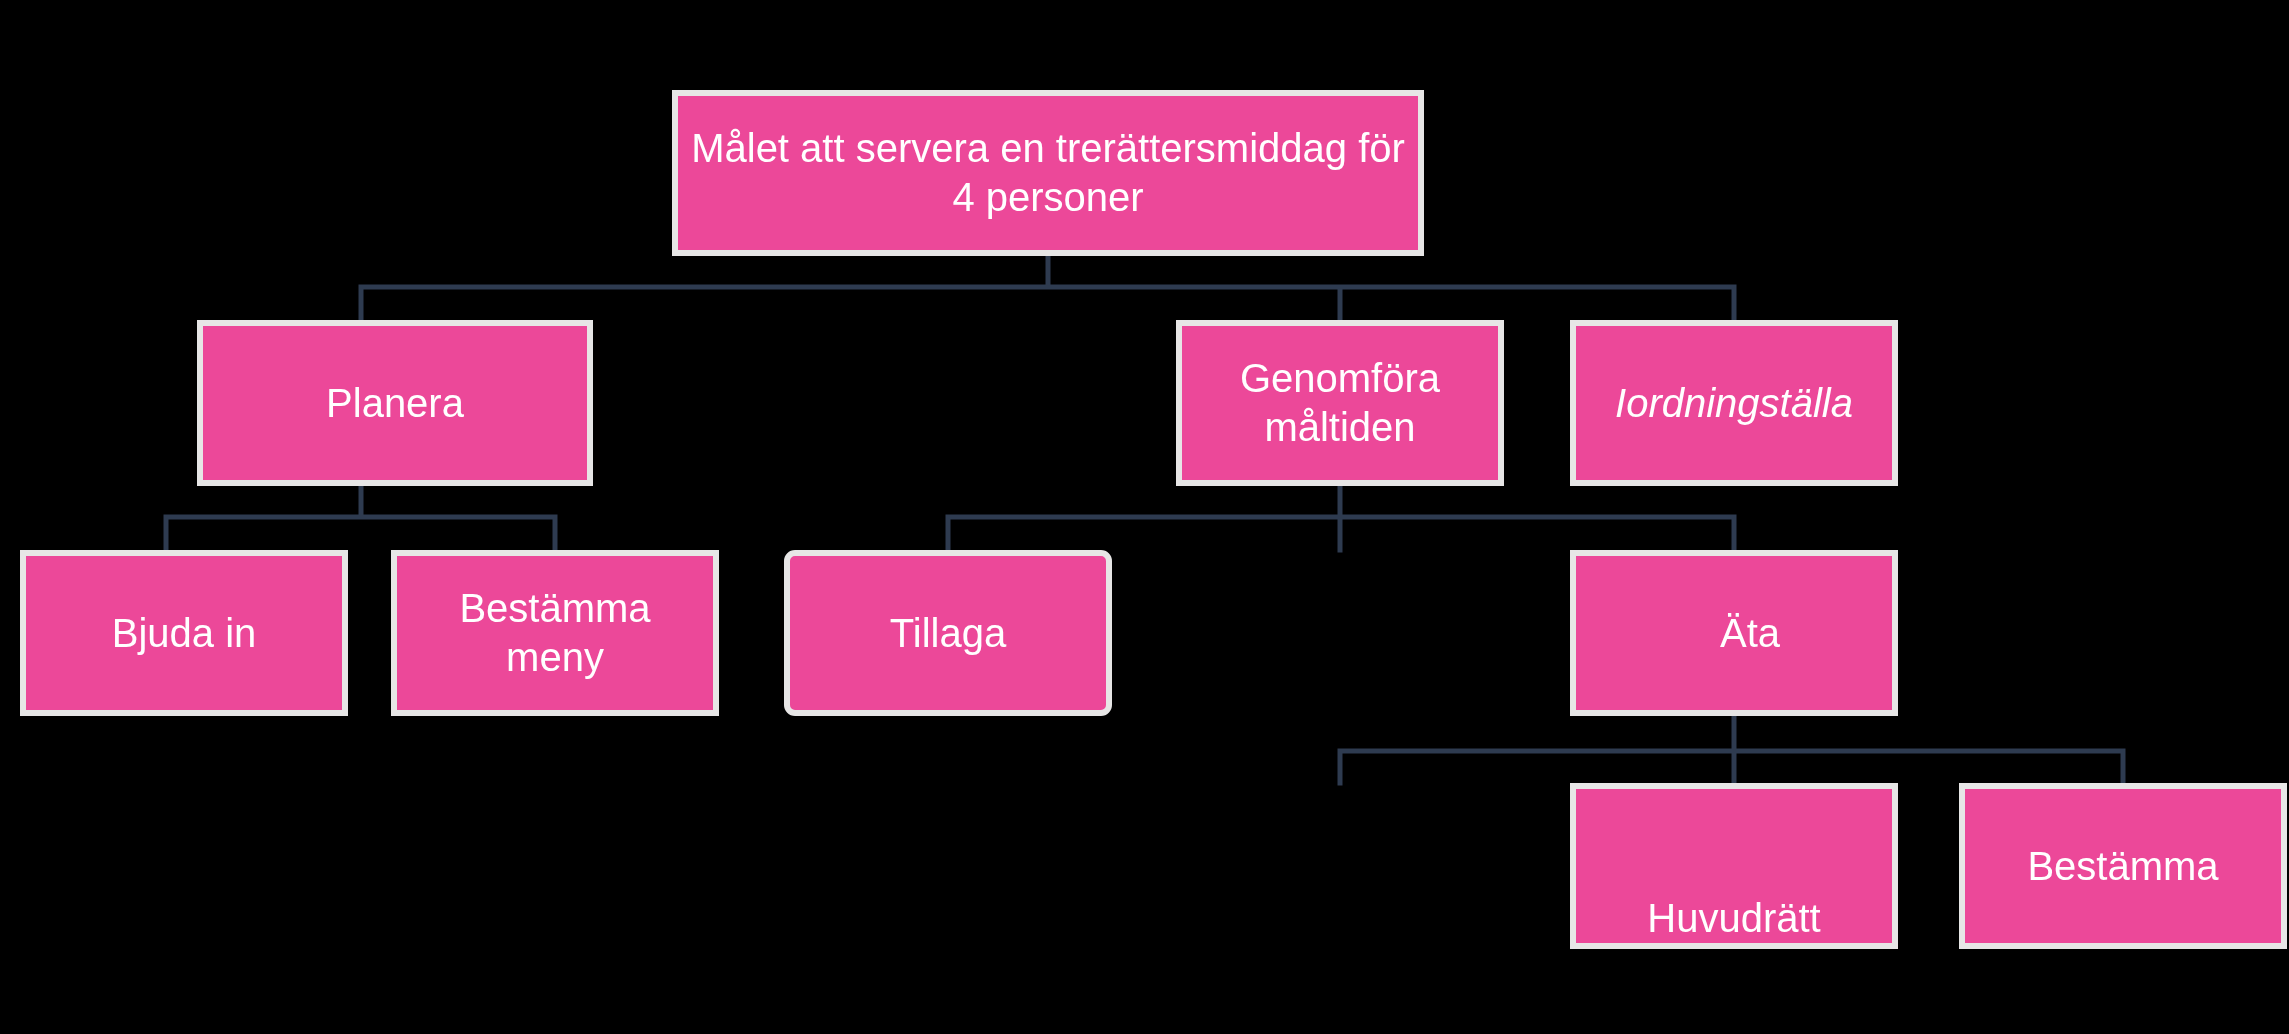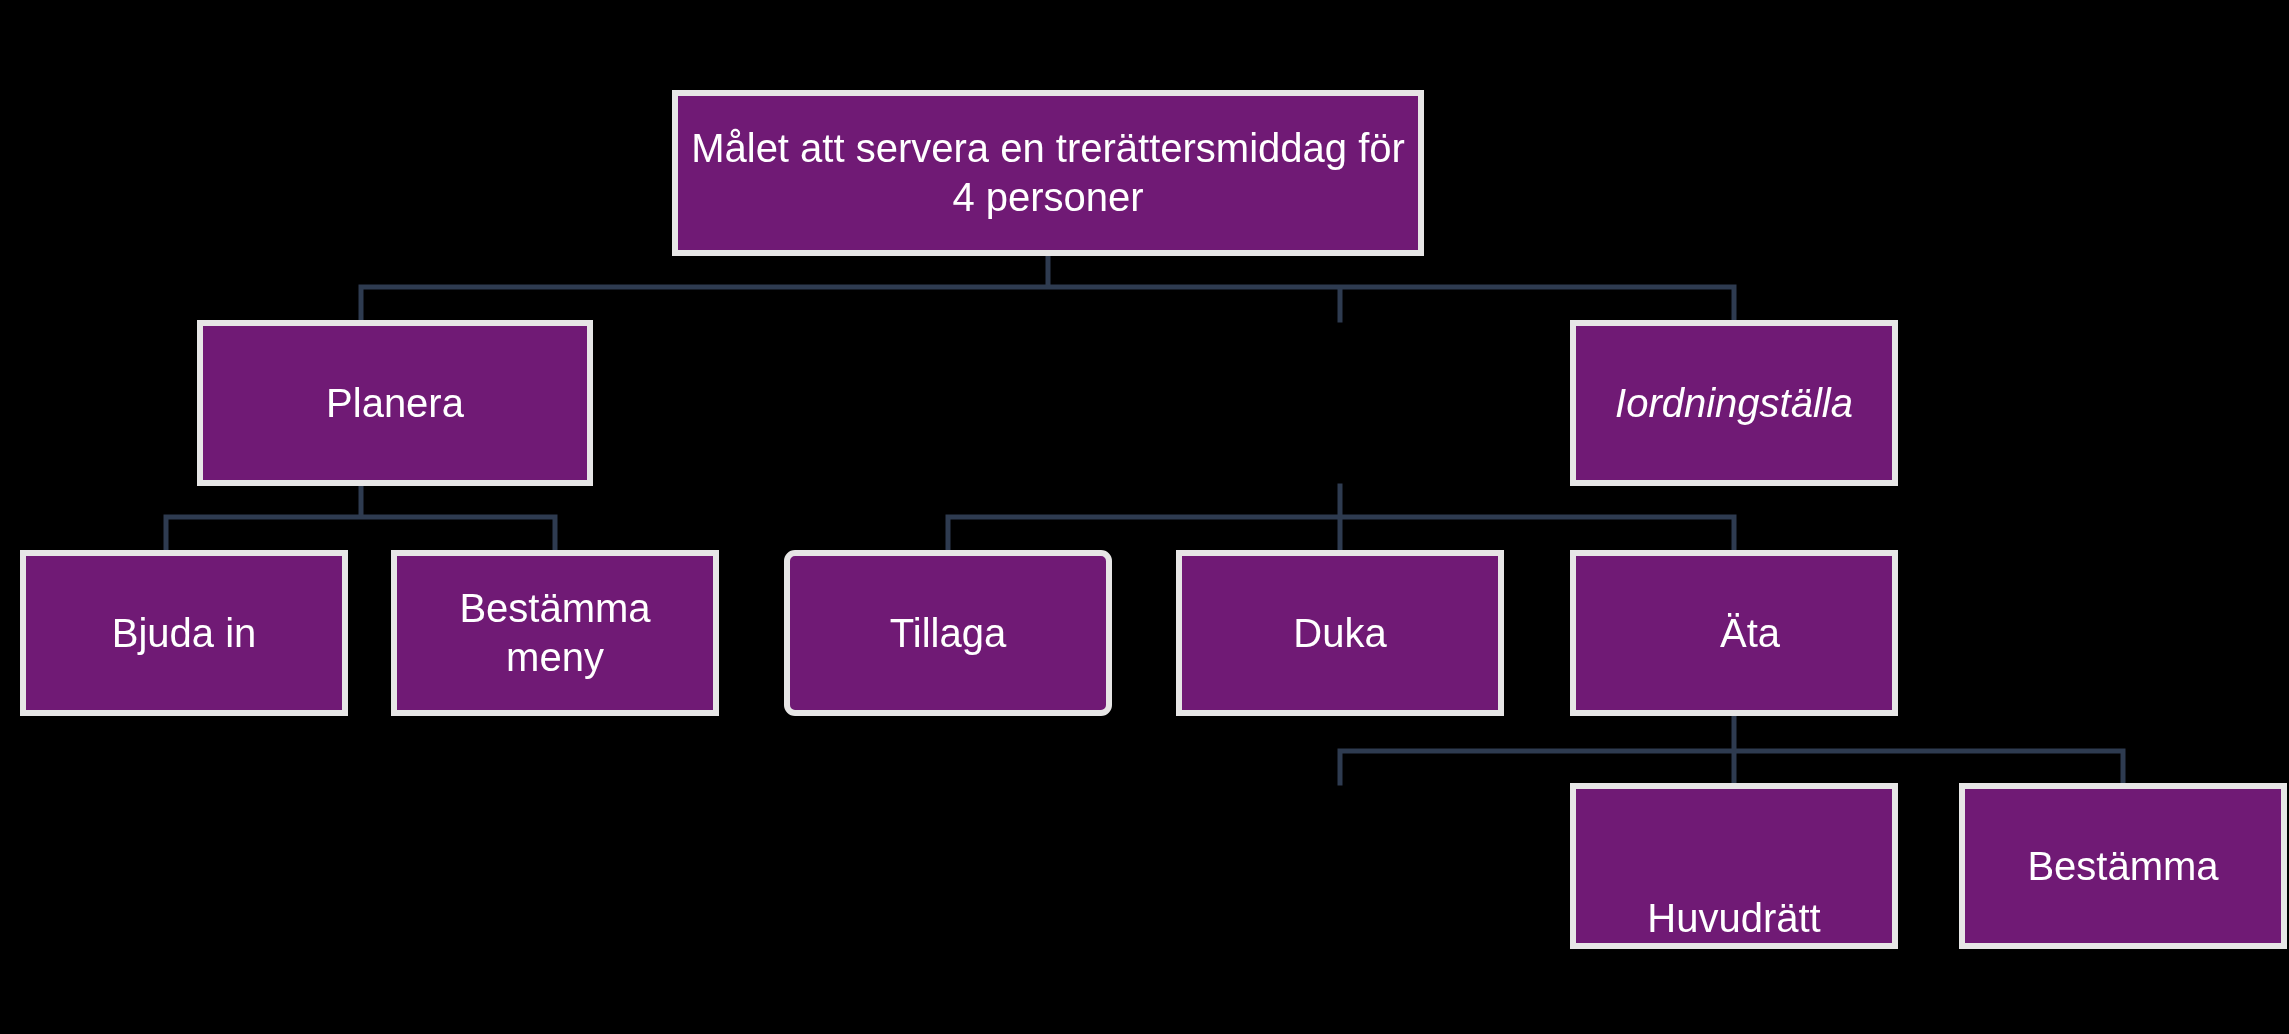"Målet att servera en trerättersmiddag" .node { background: #701a75 -> #ec4899 }
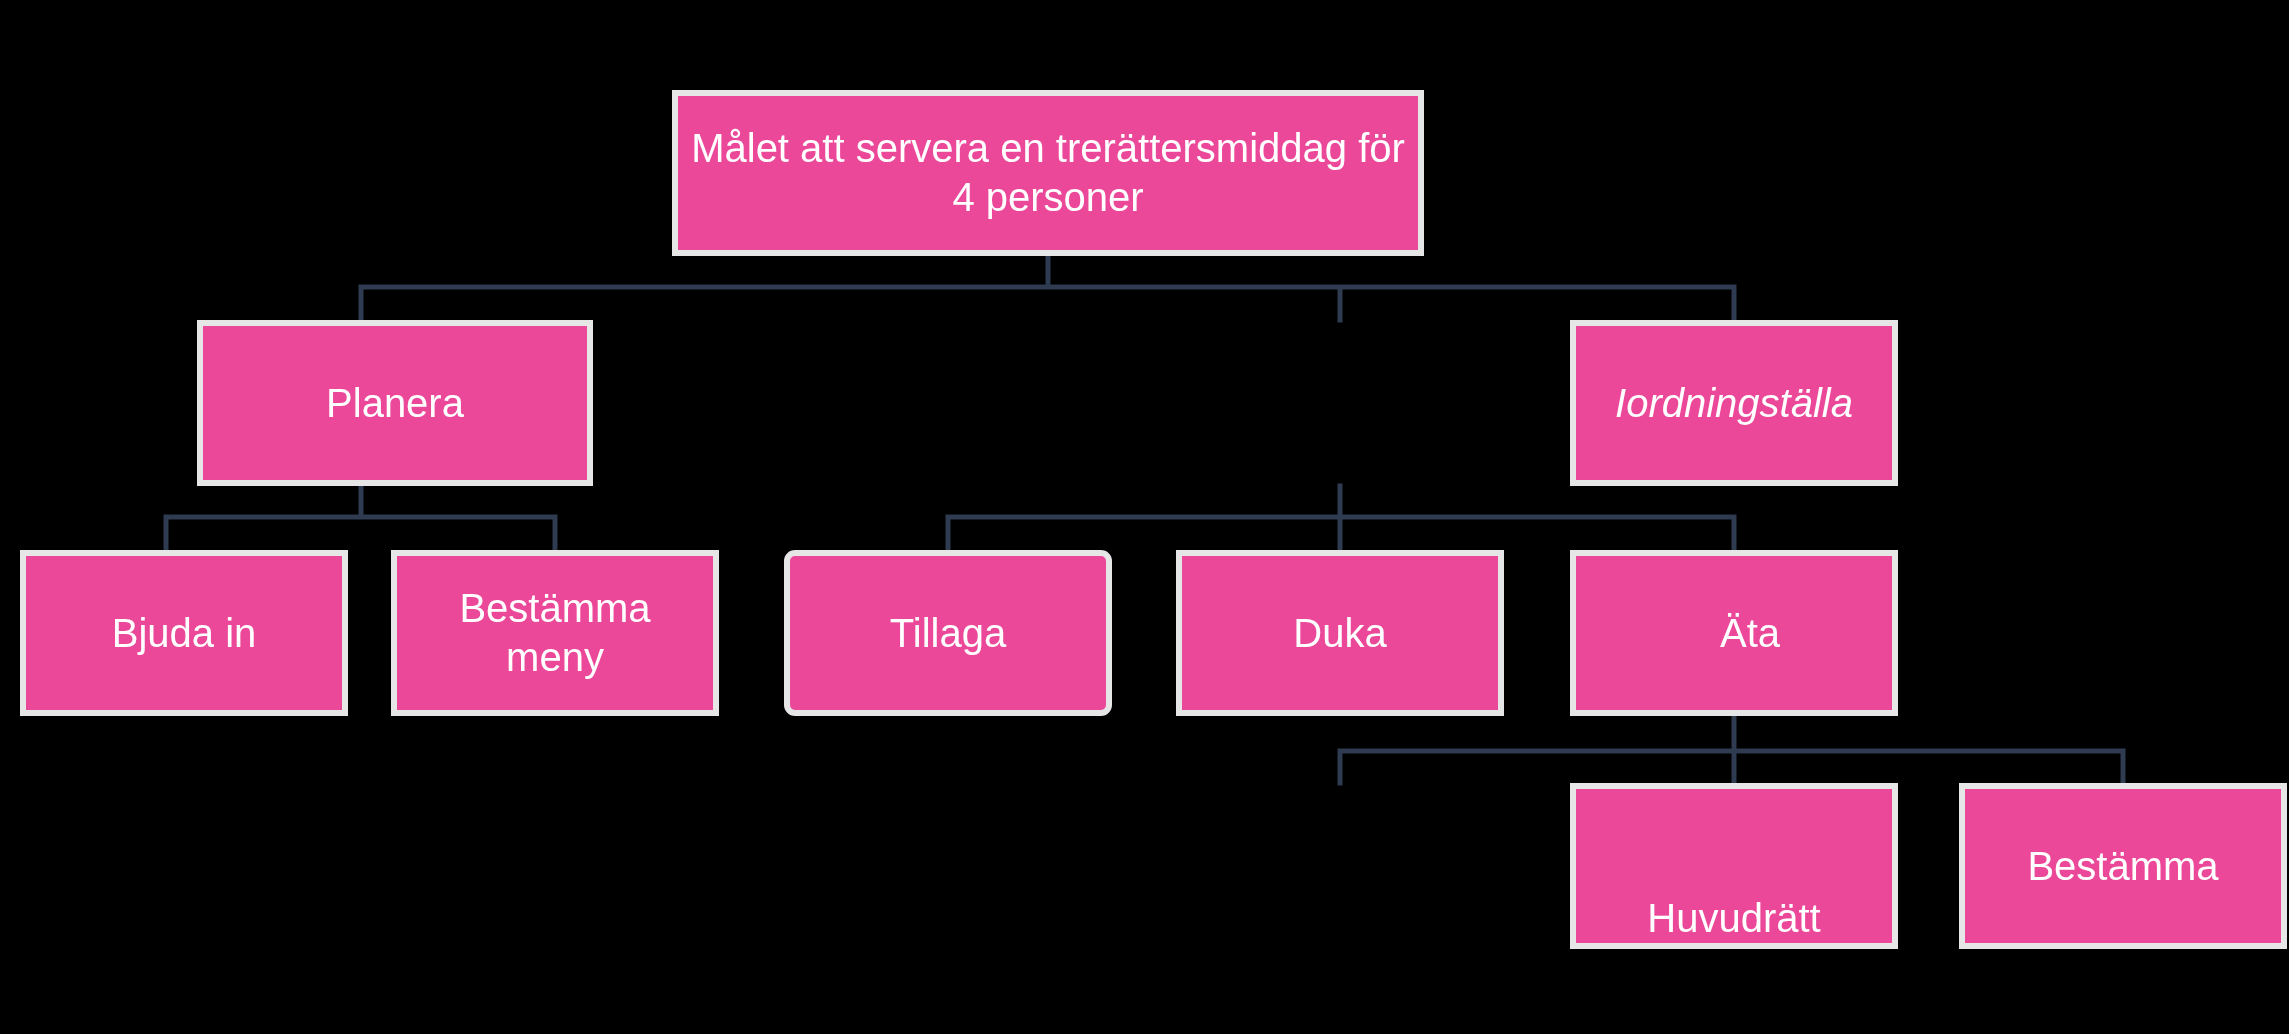"Genomföra måltiden" div.node { html: none -> <div> <span>Genomföra måltiden</span> </div> }
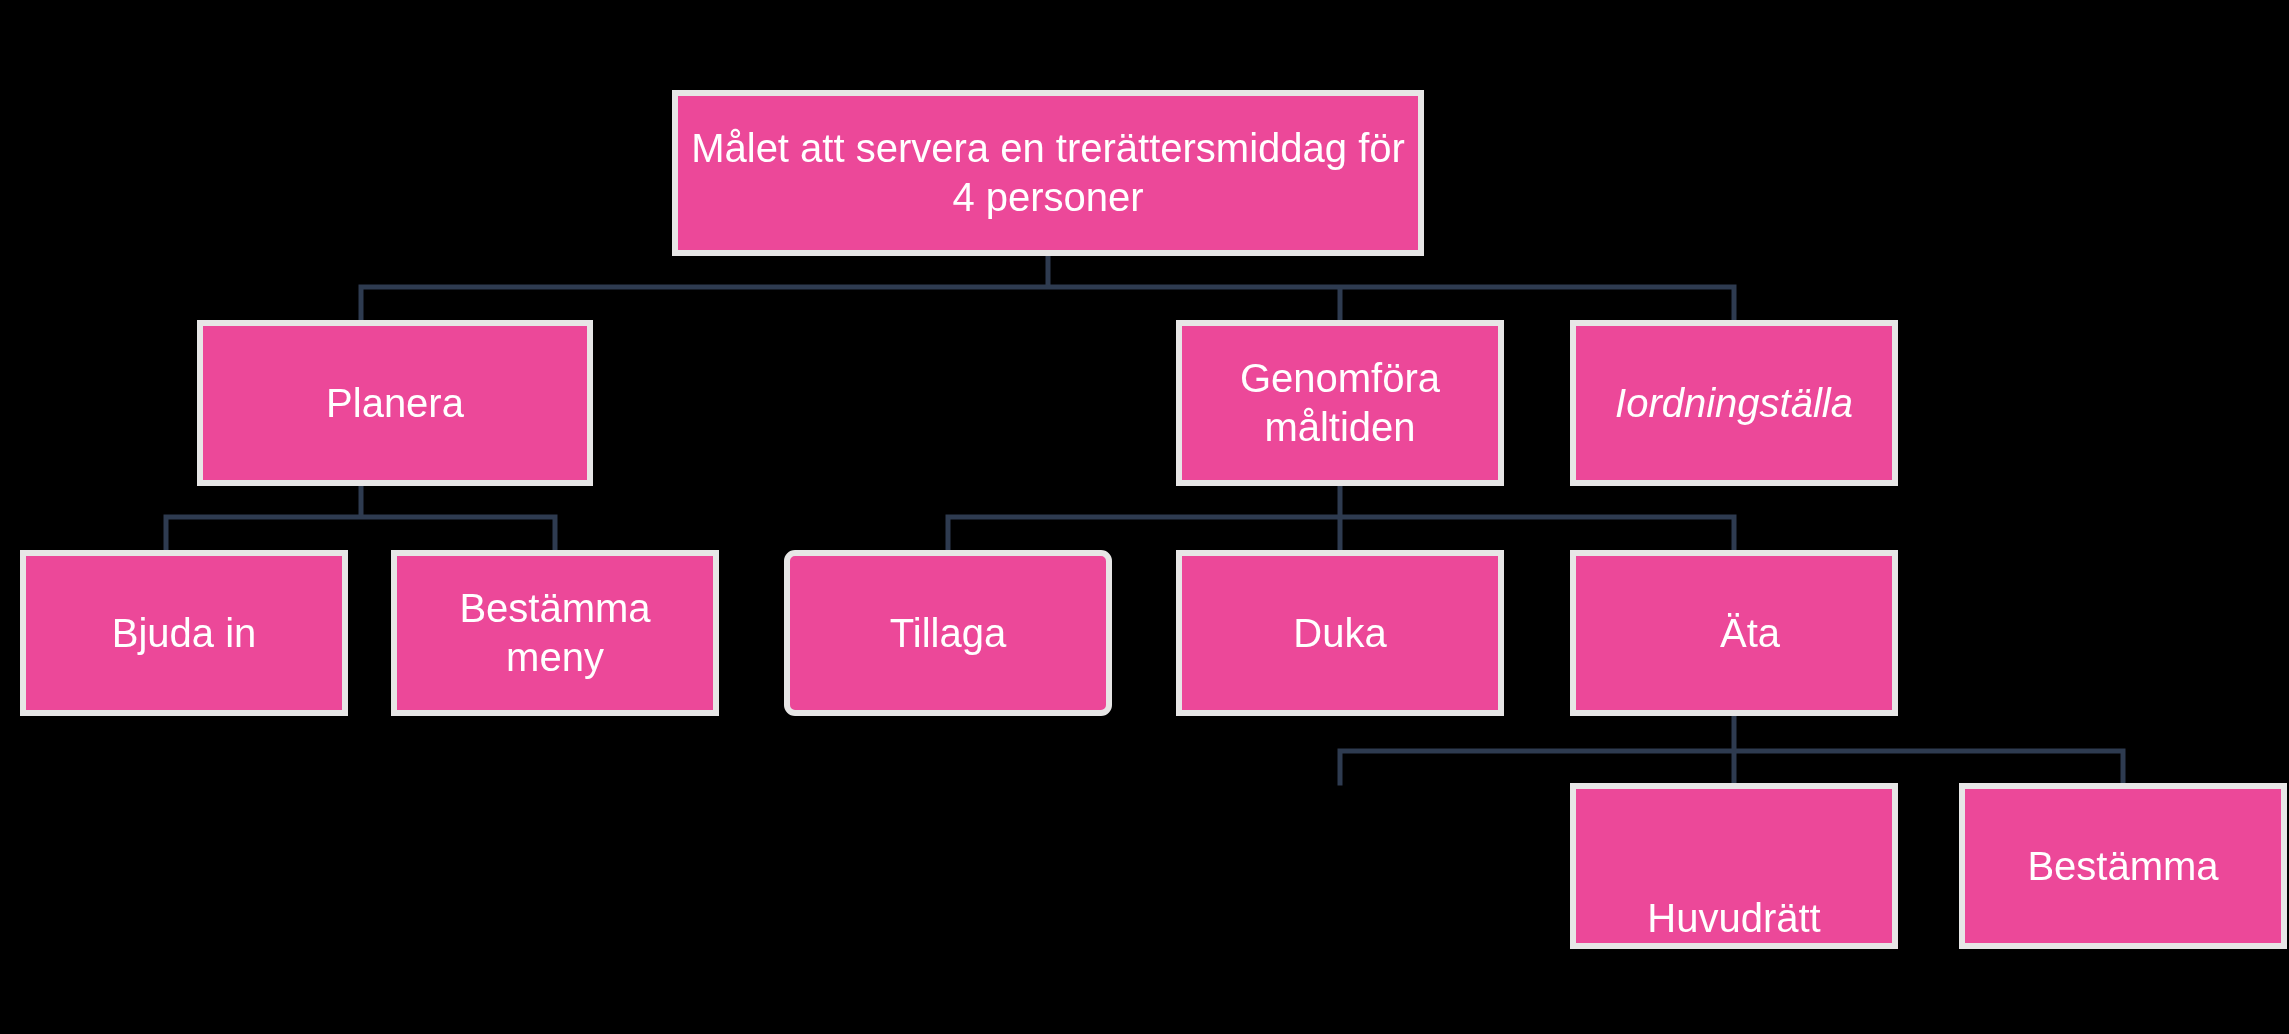"Duka" div.node { html: <div> <span>Duka</span> </div> -> none }
